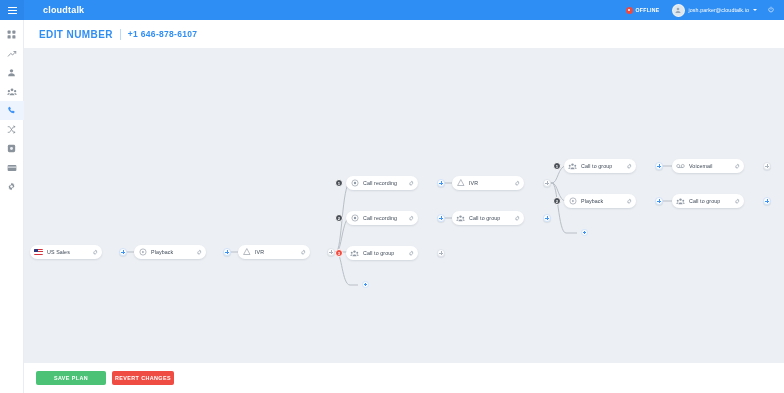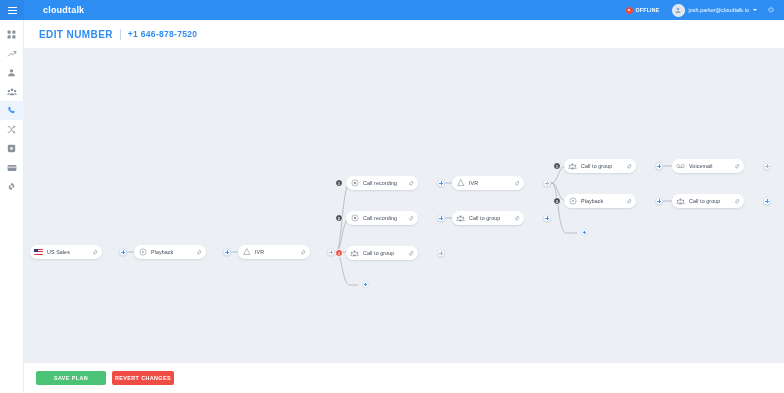"+1 646-878-7520" div.ph-number { text: +1 646-878-7520 -> +1 646-878-6107 }
